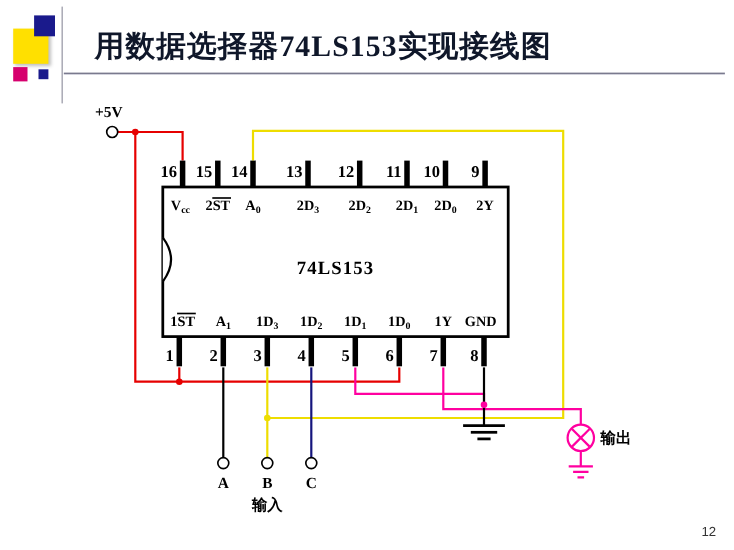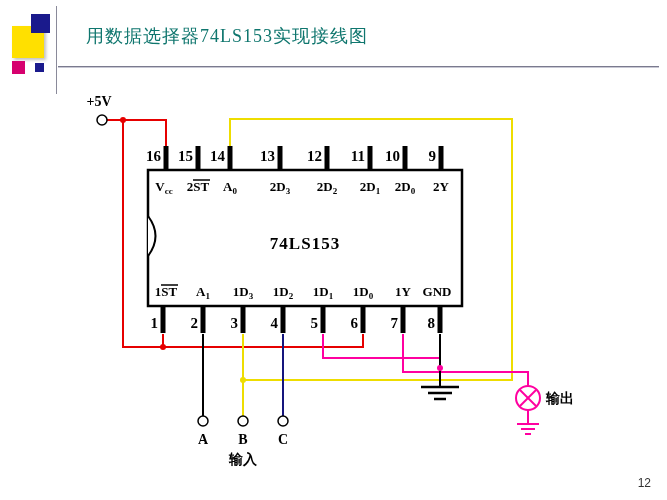"用数据选择器74LS153实现接线图" .title { color: #0f766e -> #0f172a; font-size: 18px -> 27px; font-weight: normal -> bold }
